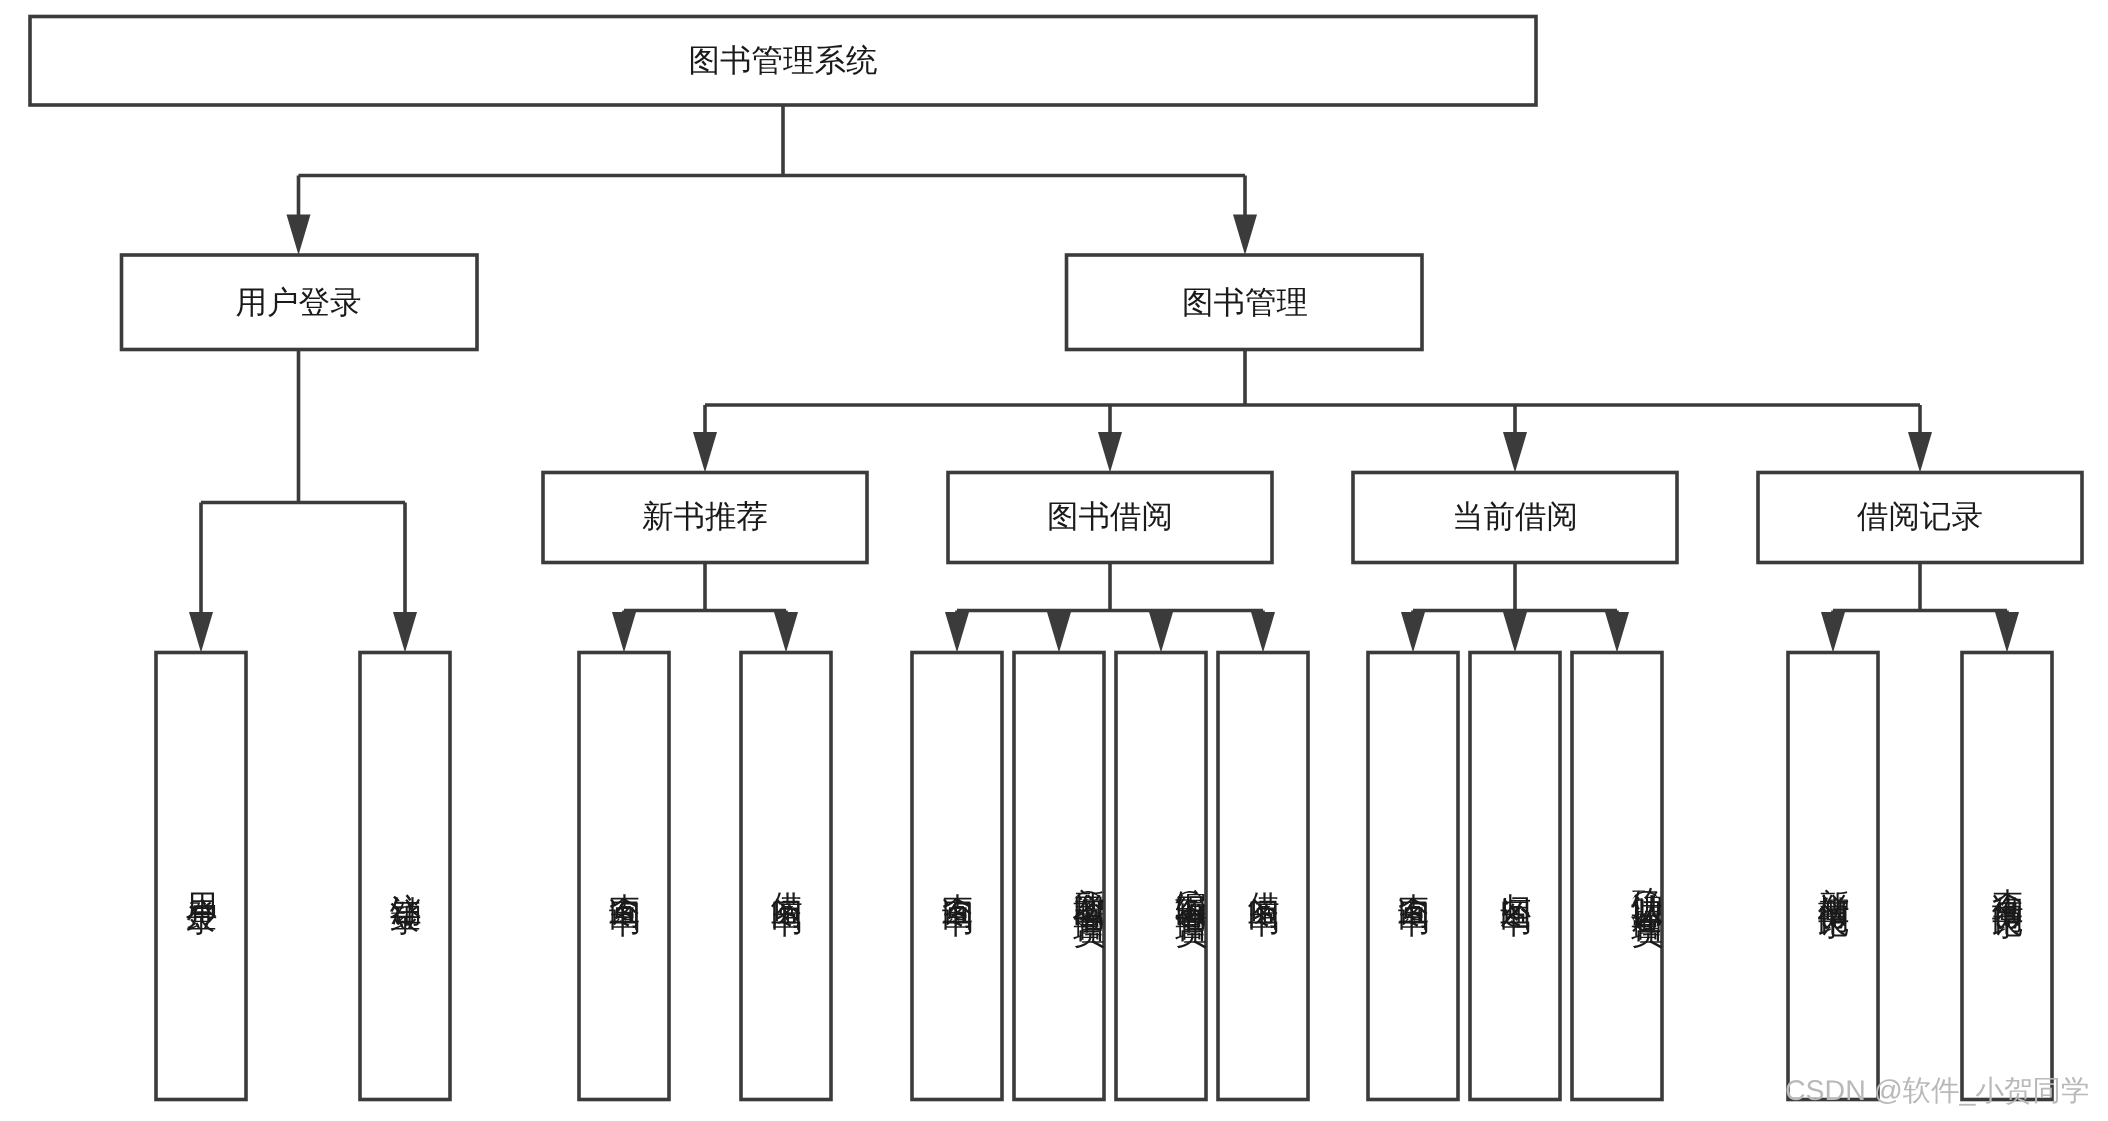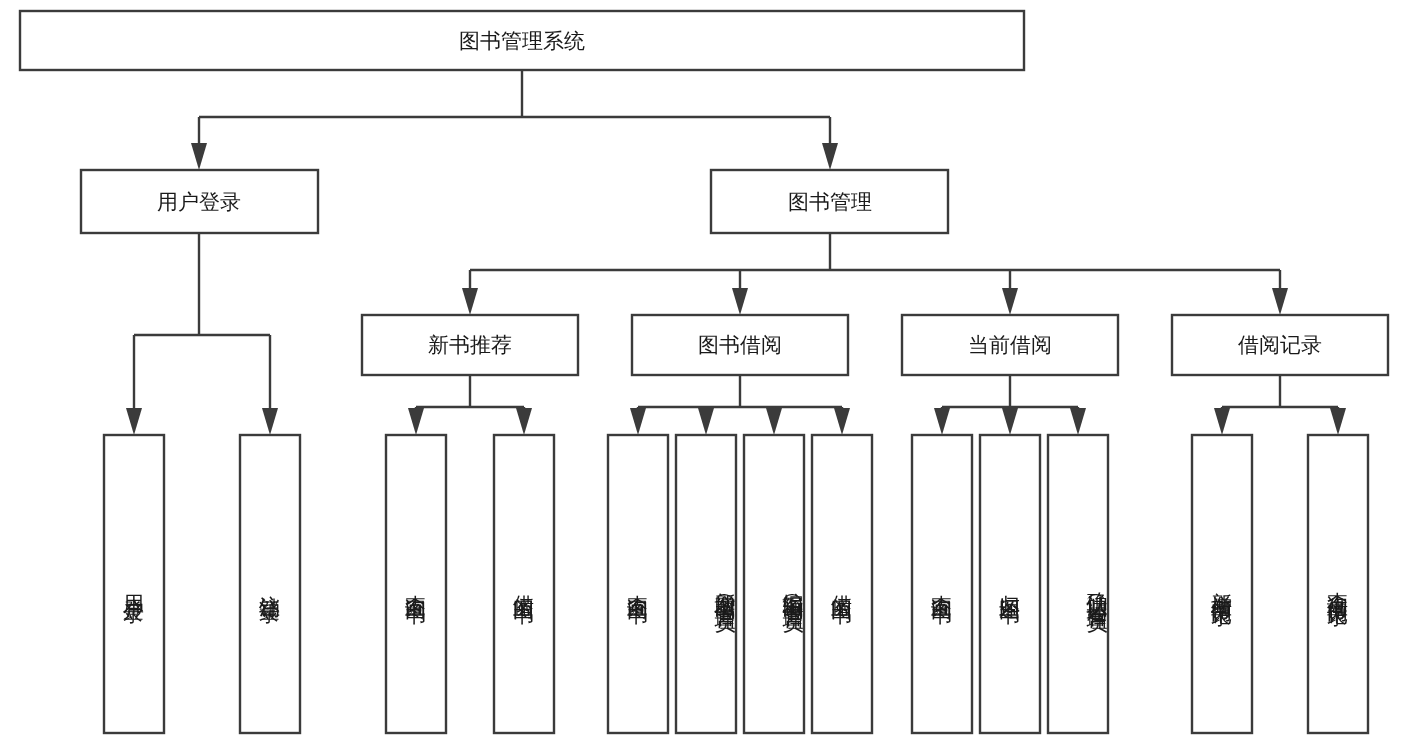"CSDN @软件_小贺同学" div.watermark { html: none -> <div>CSDN @软件_小贺同学</div> }
